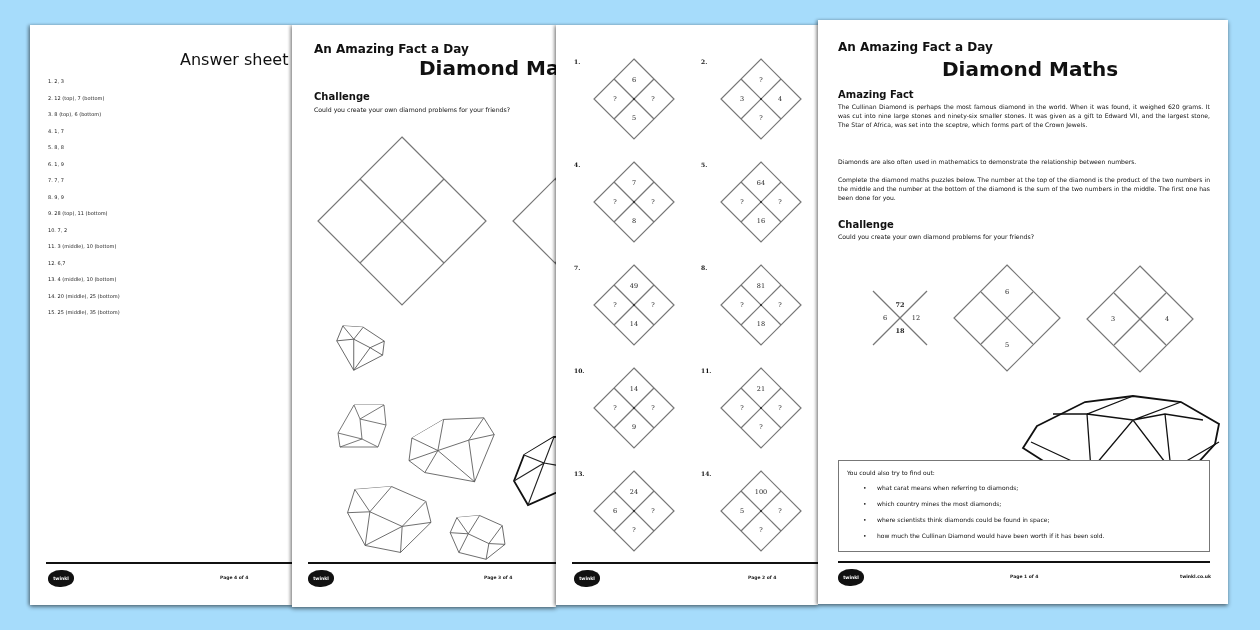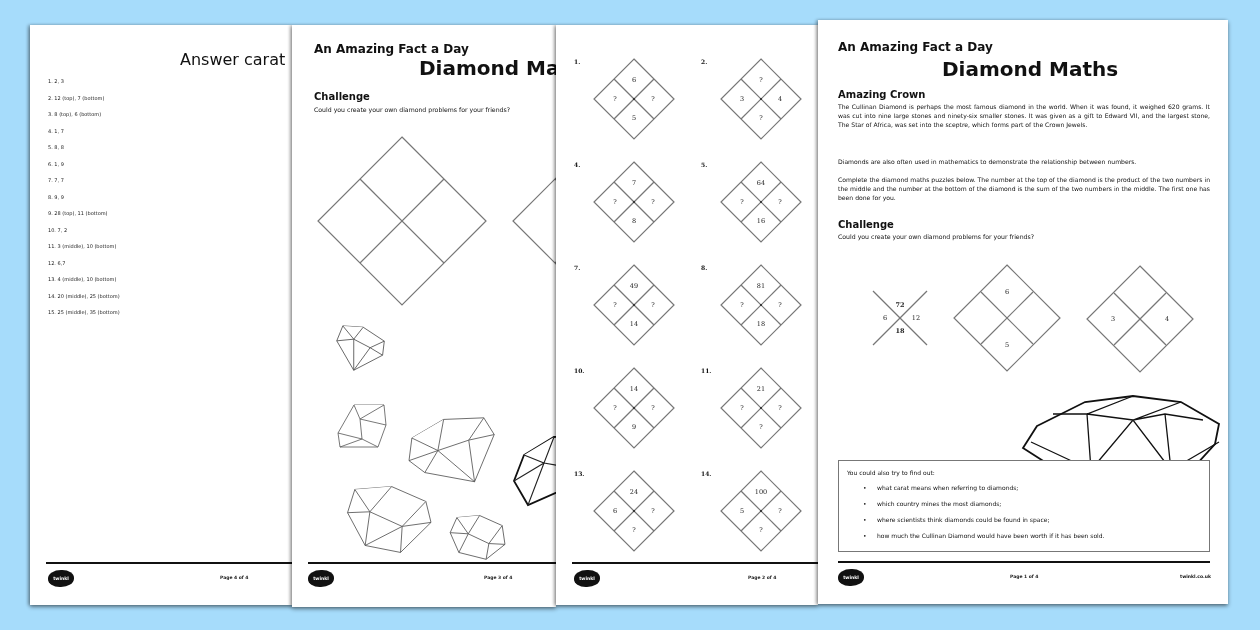"Answer carat" div.ans-title { text: carat -> sheet }
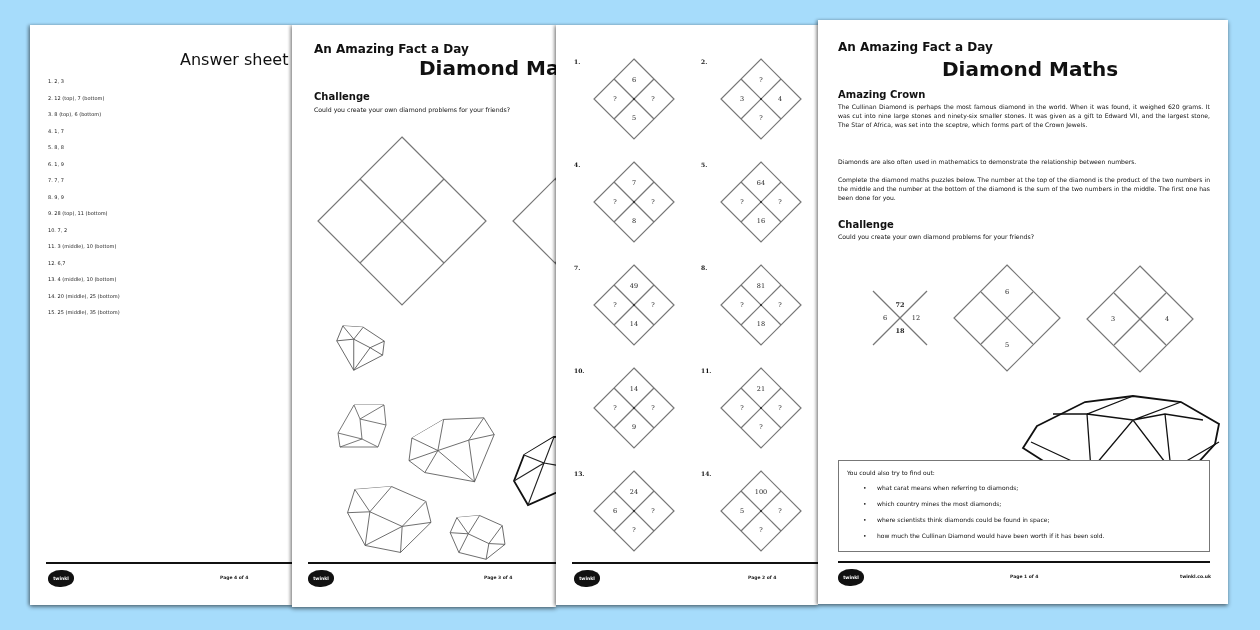"Amazing Crown" div.section-h { text: Crown -> Fact }
